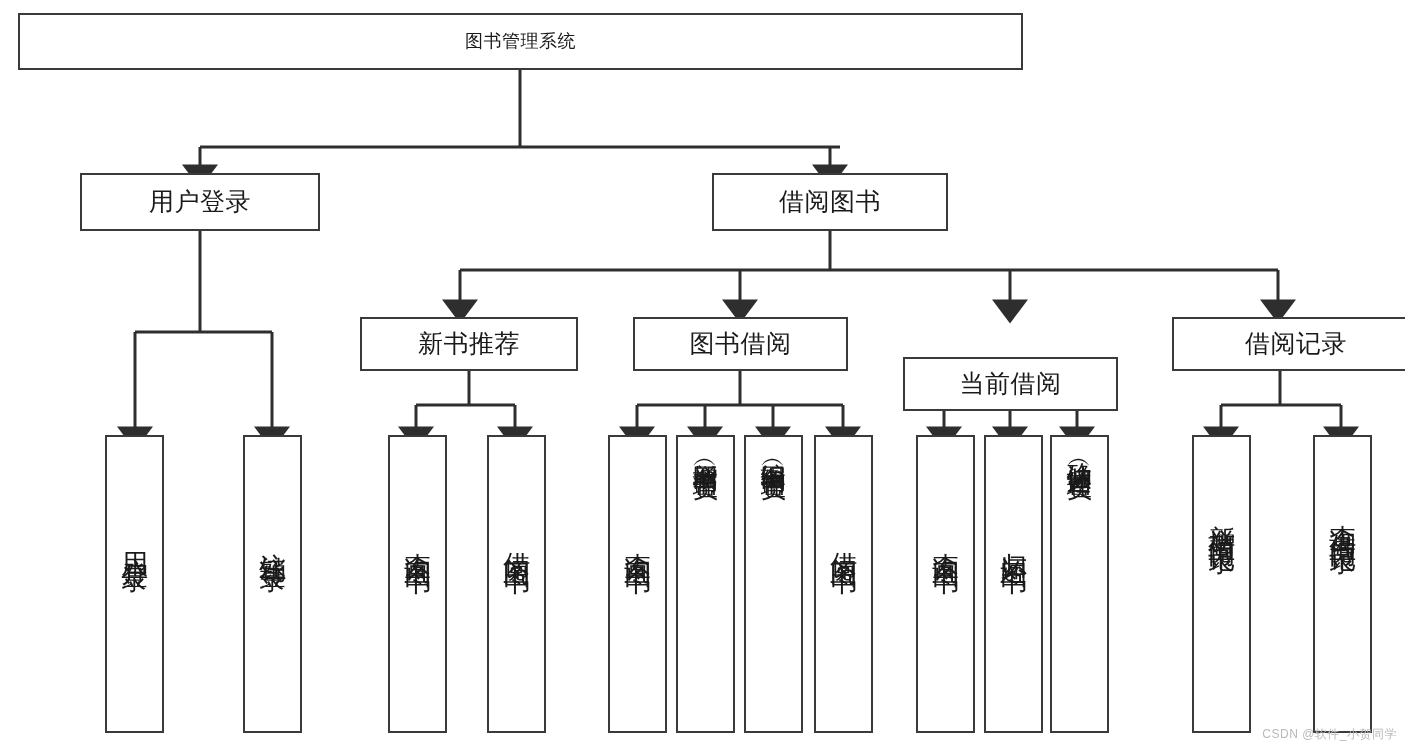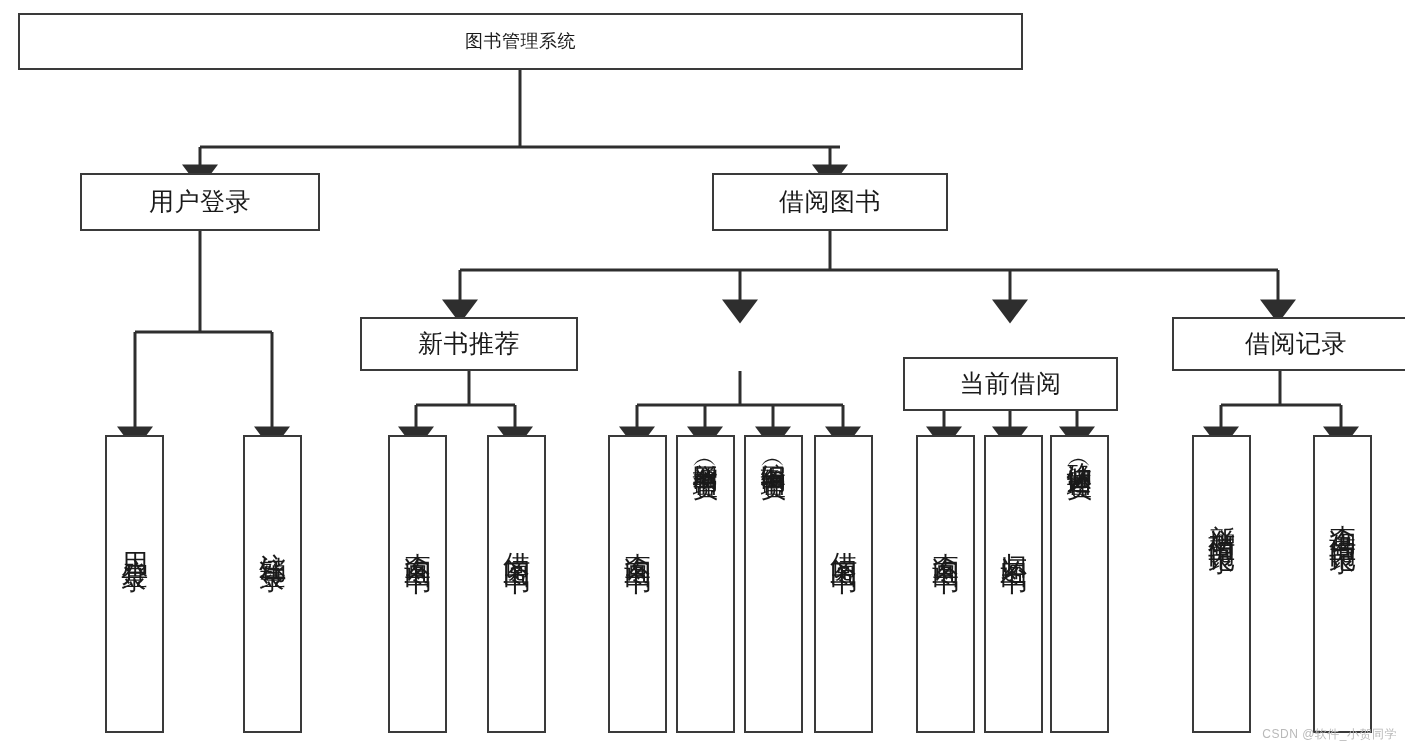"图书借阅" div.node { html: none -> <div> <span>图书借阅</span> </div> }
